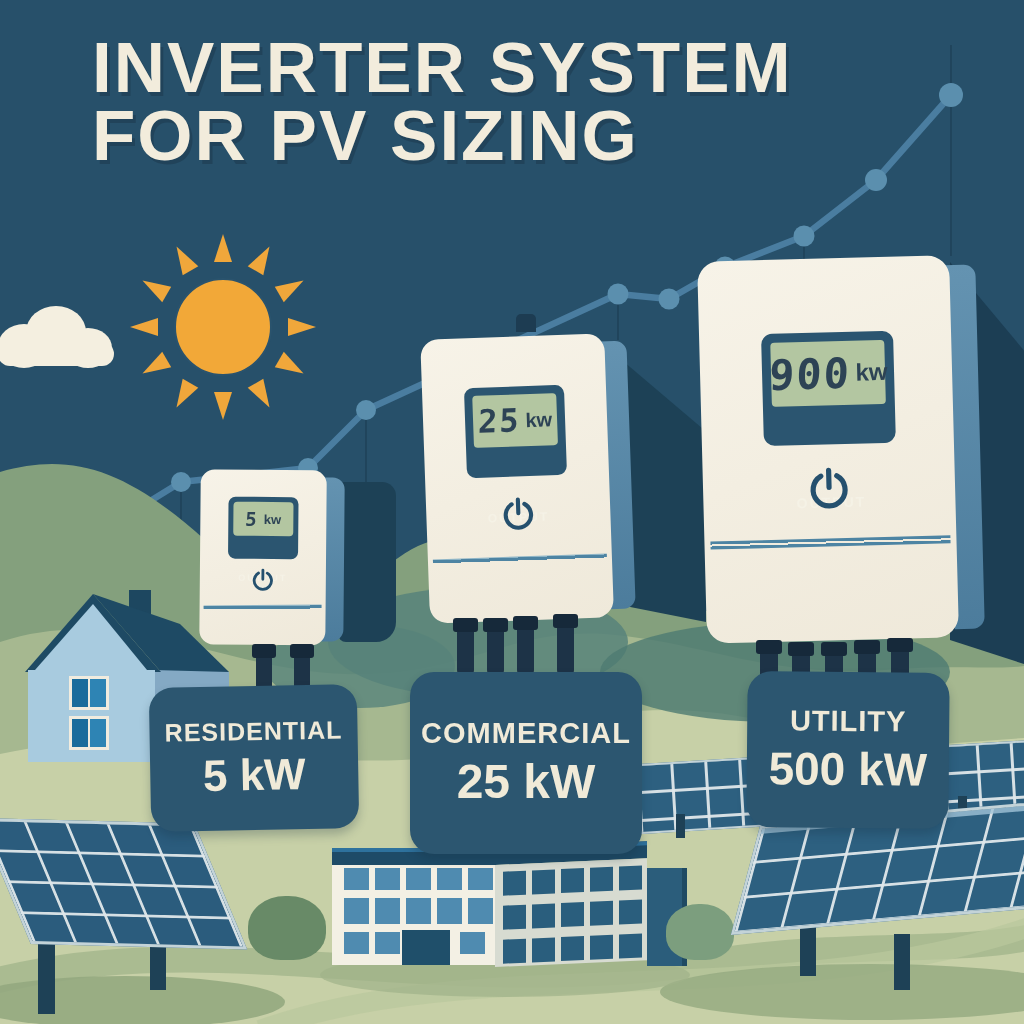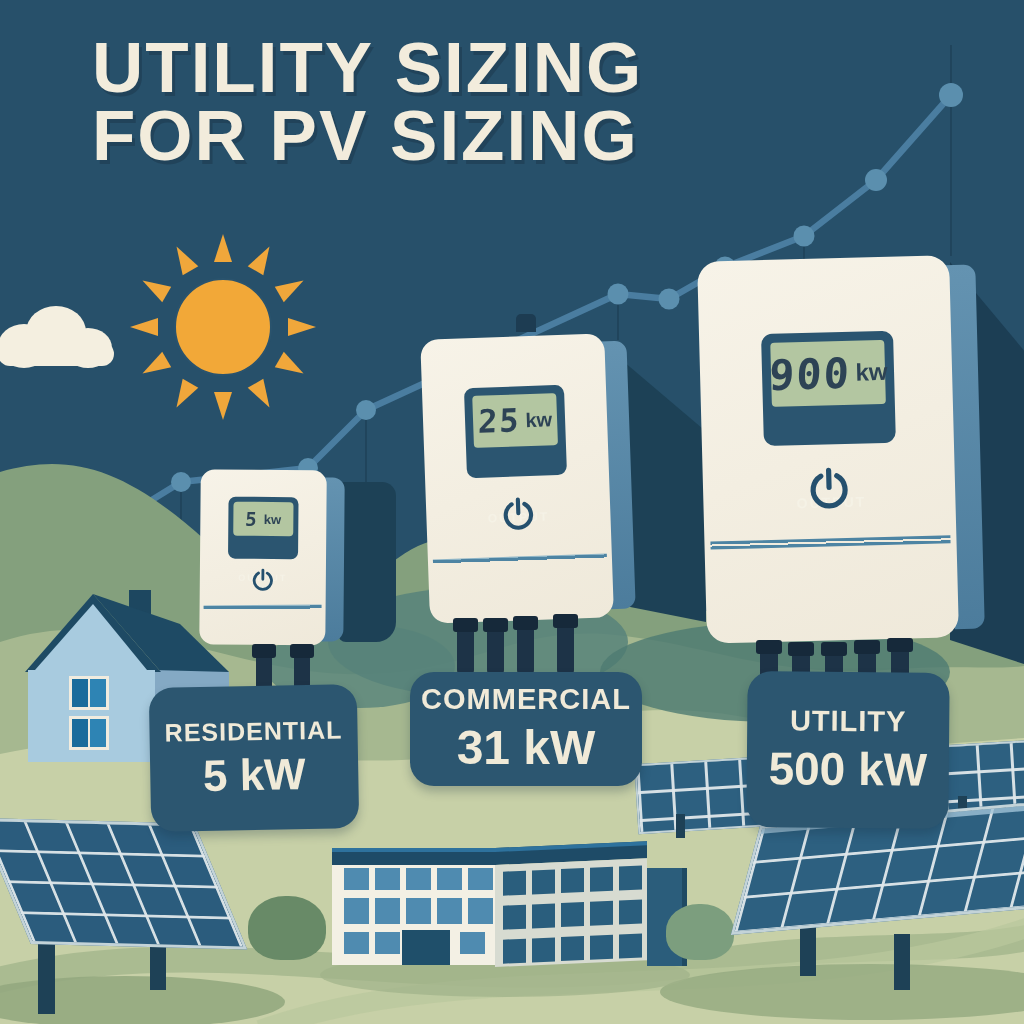"UTILITY SIZING" span { text: UTILITY SIZING -> INVERTER SYSTEM }
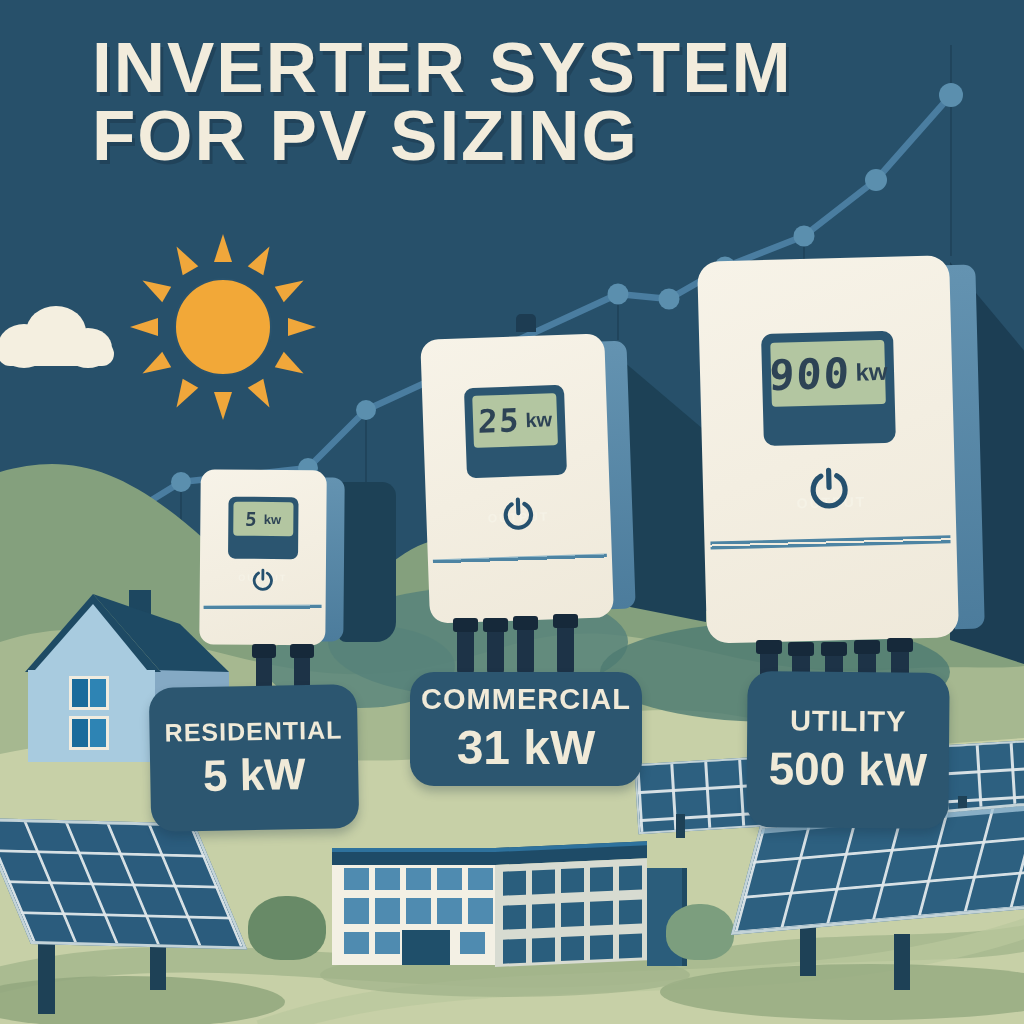"COMMERCIAL" #plate-com { height: 114px -> 182px }
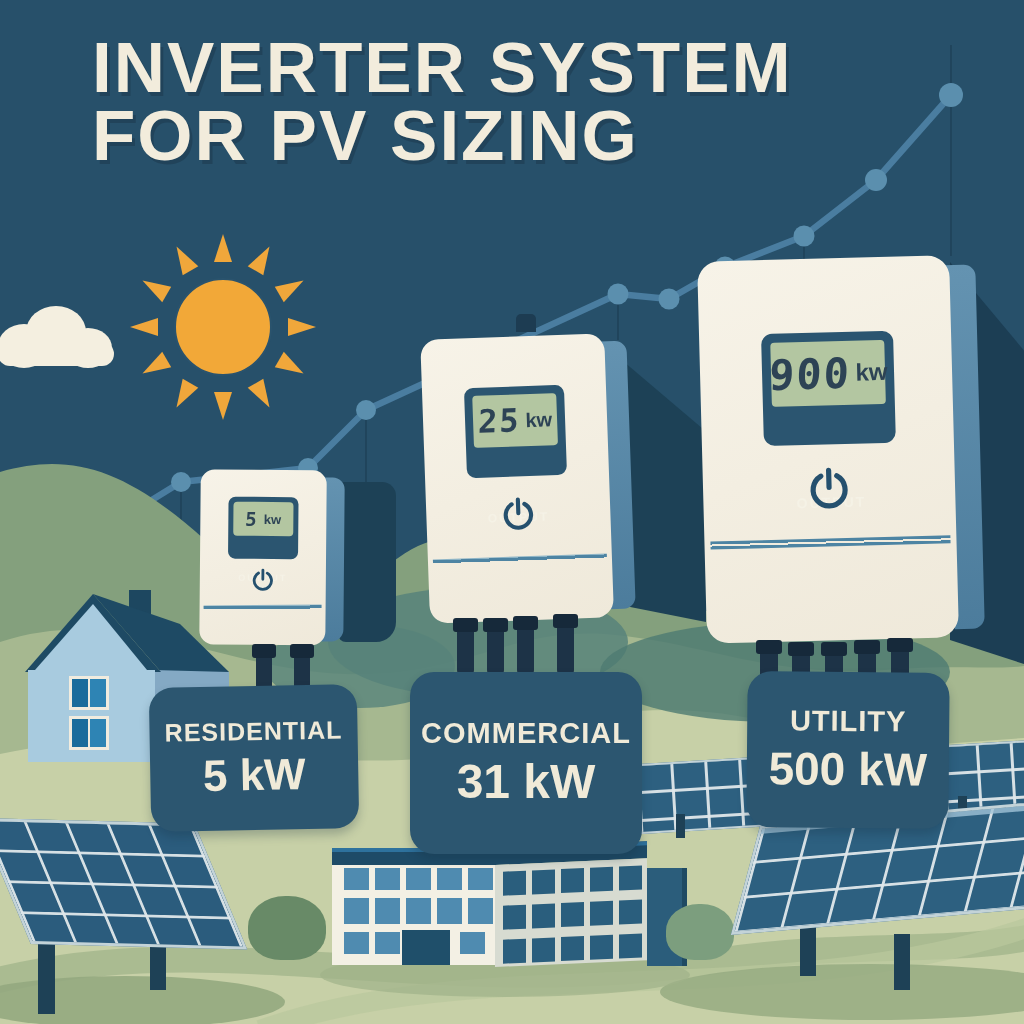"31 kW" span.rating { text: 31 -> 25 }
